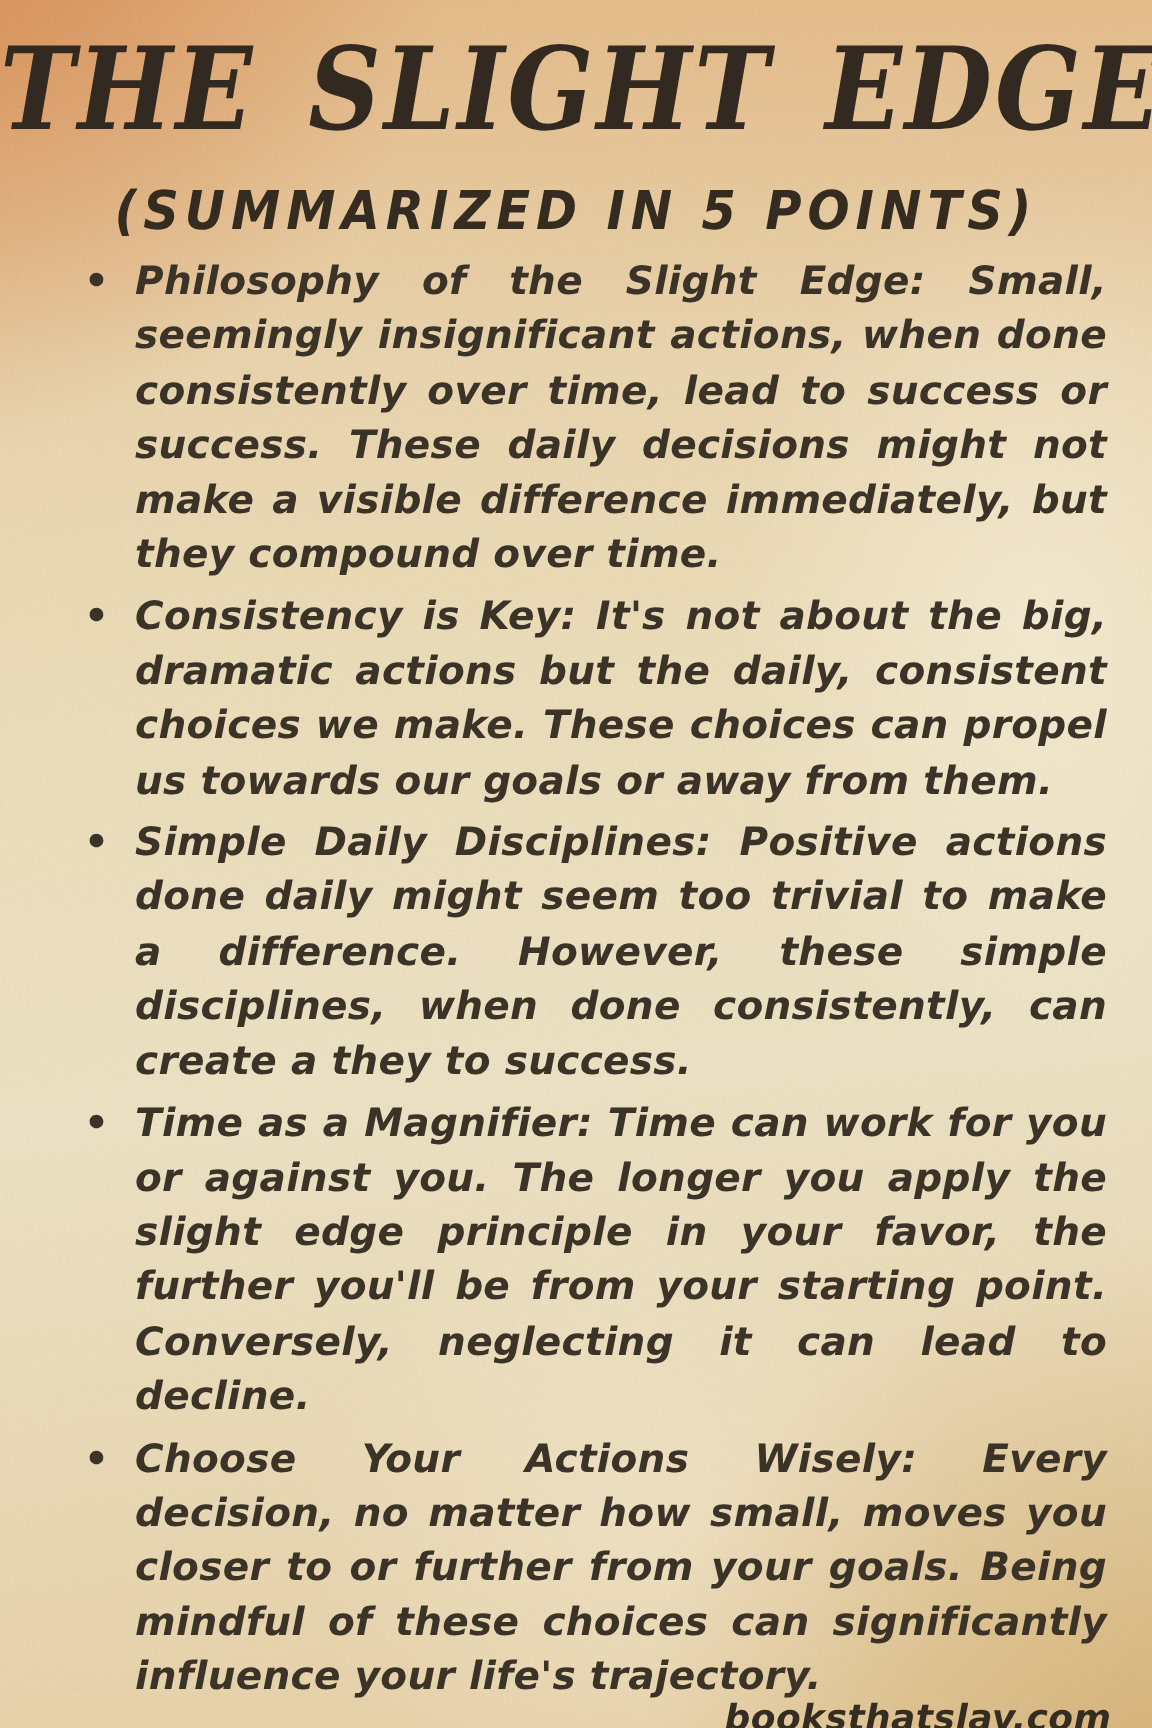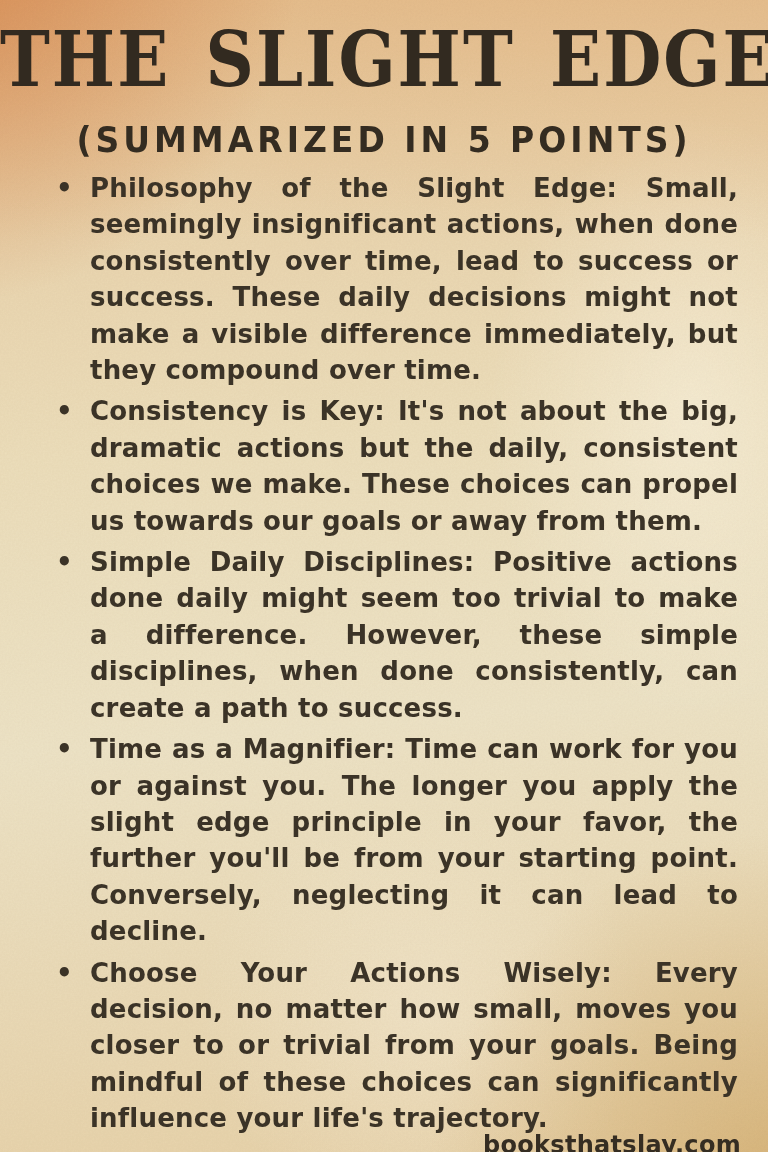"THE SLIGHT EDGE" .poster { font-style: none -> italic }
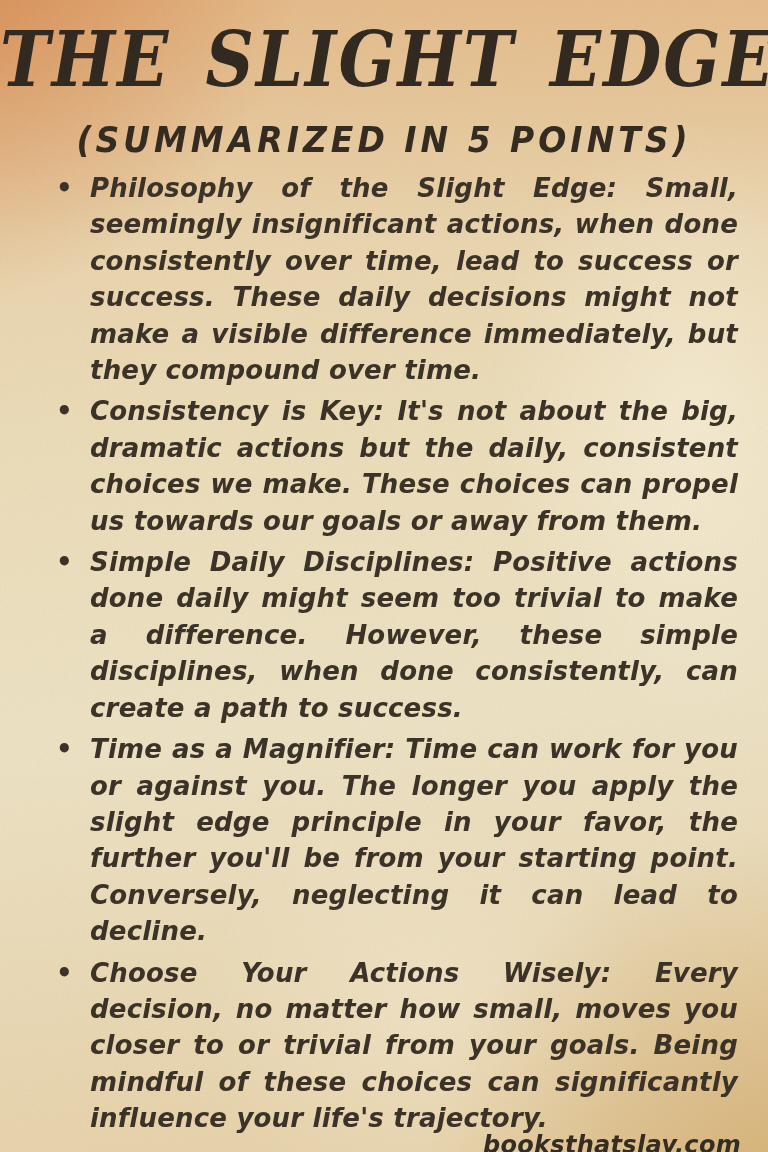"Simple Daily Disciplines: Positive" span { text: path -> they }
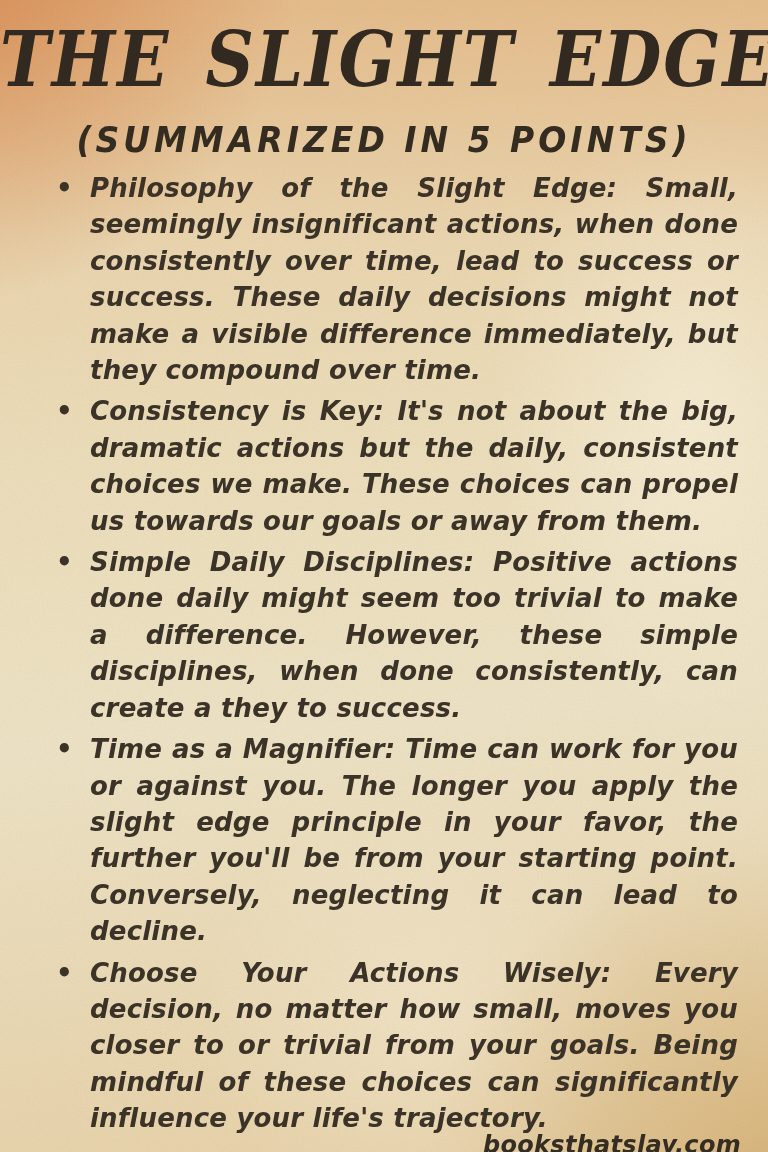"Choose Your Actions Wisely: Every" span { text: trivial -> further }
